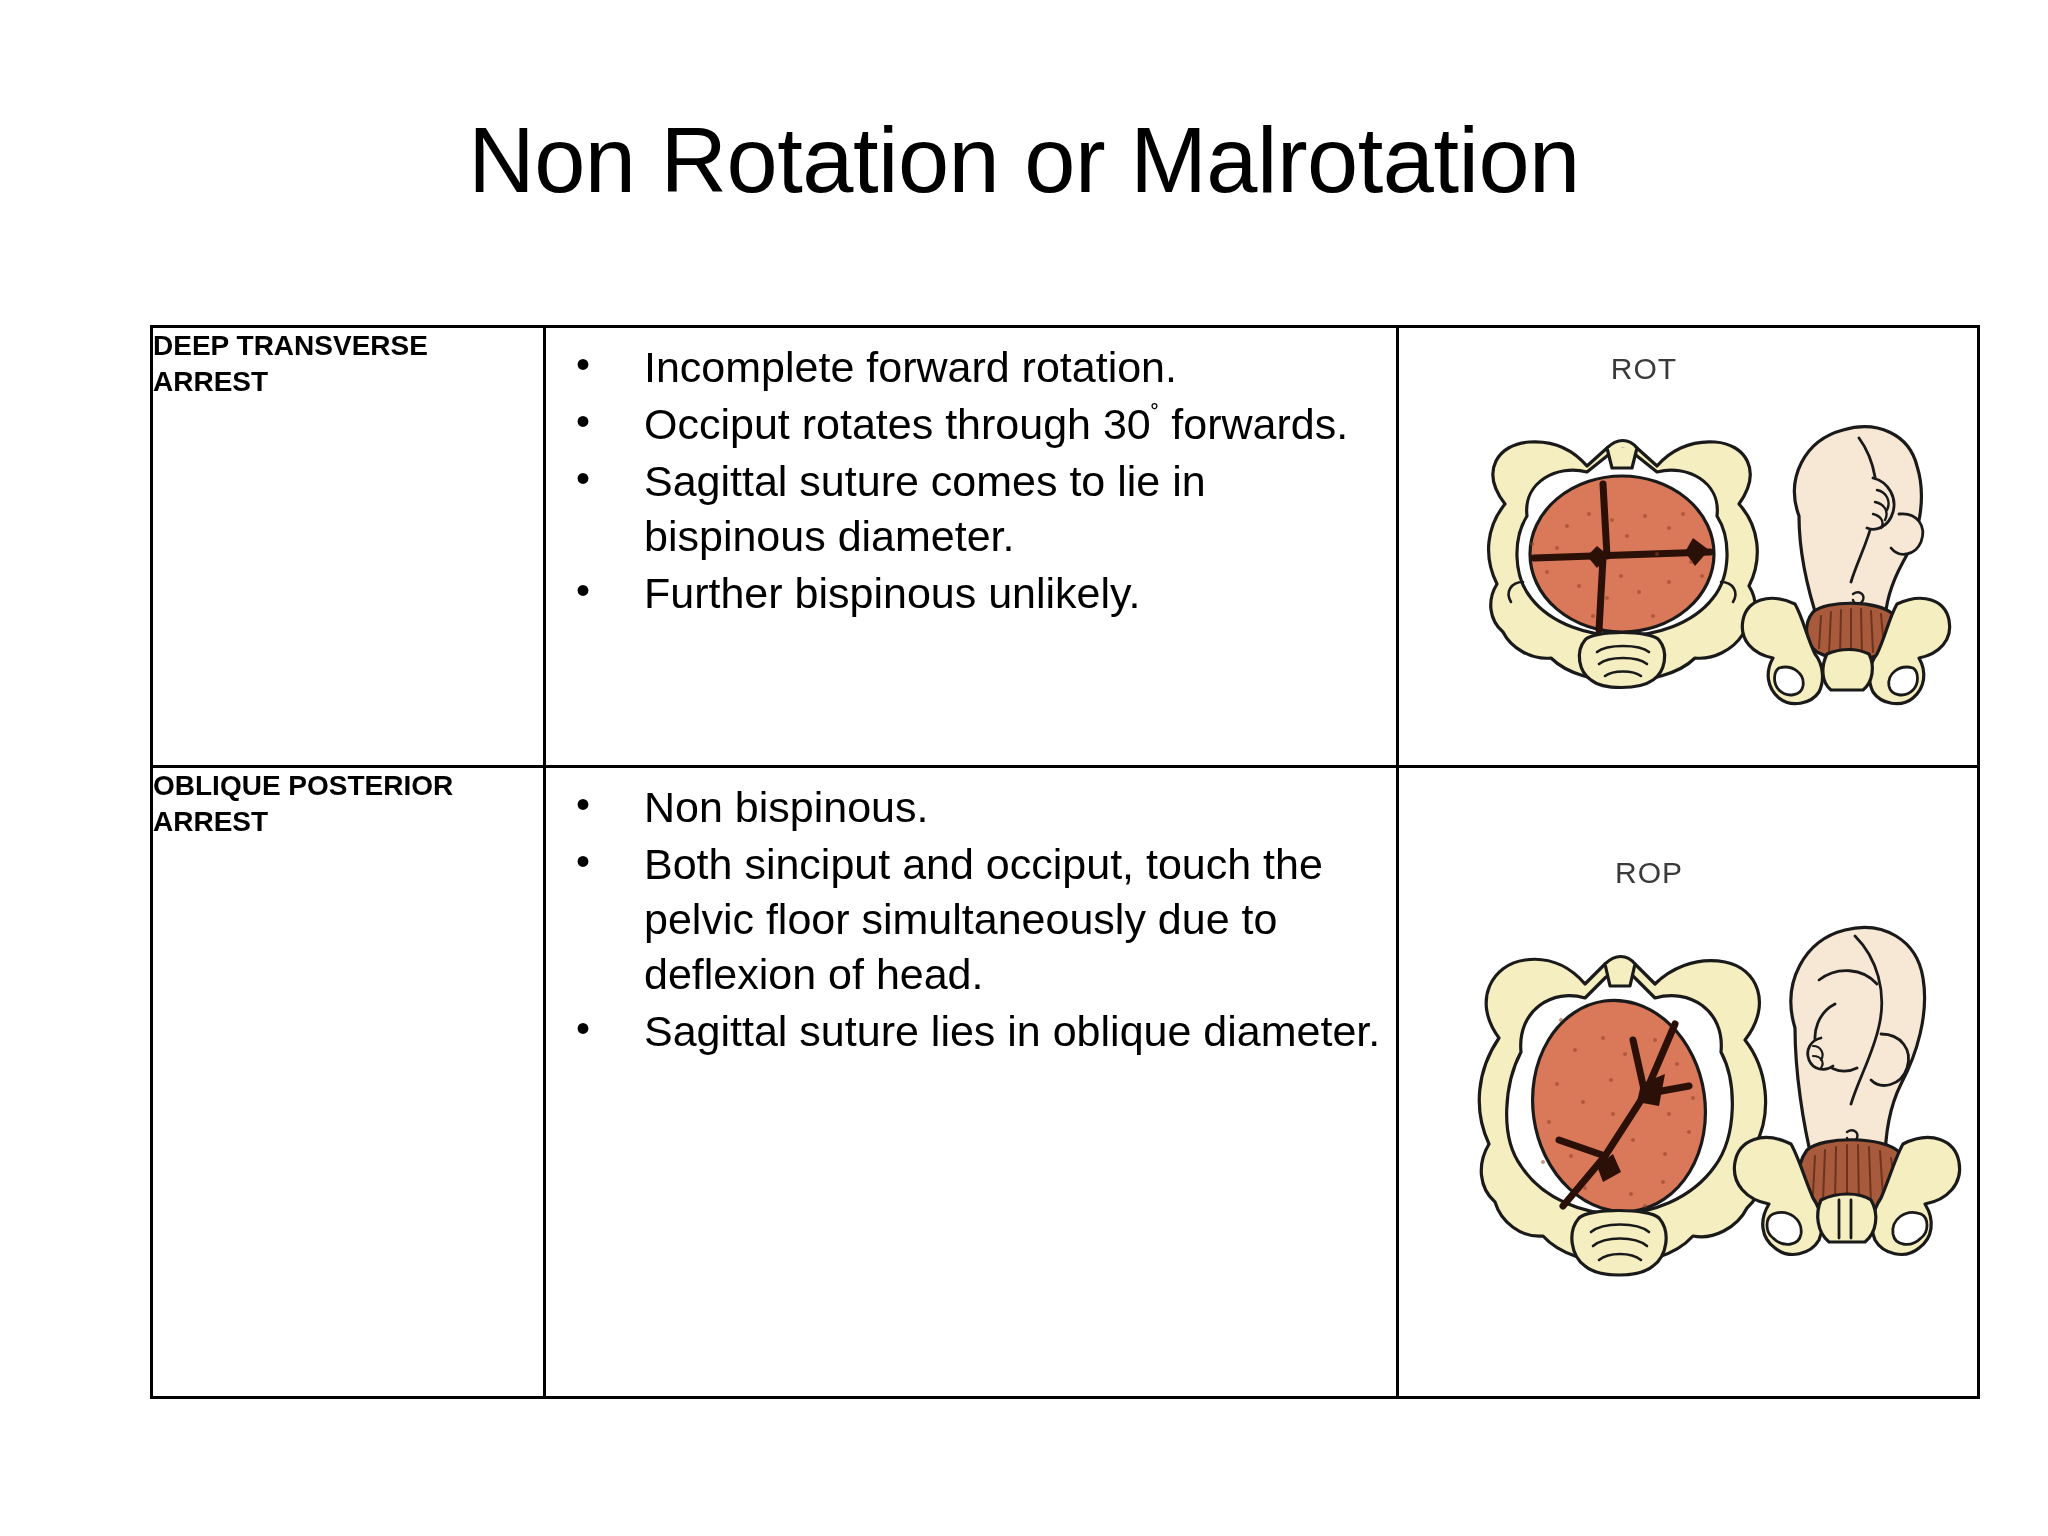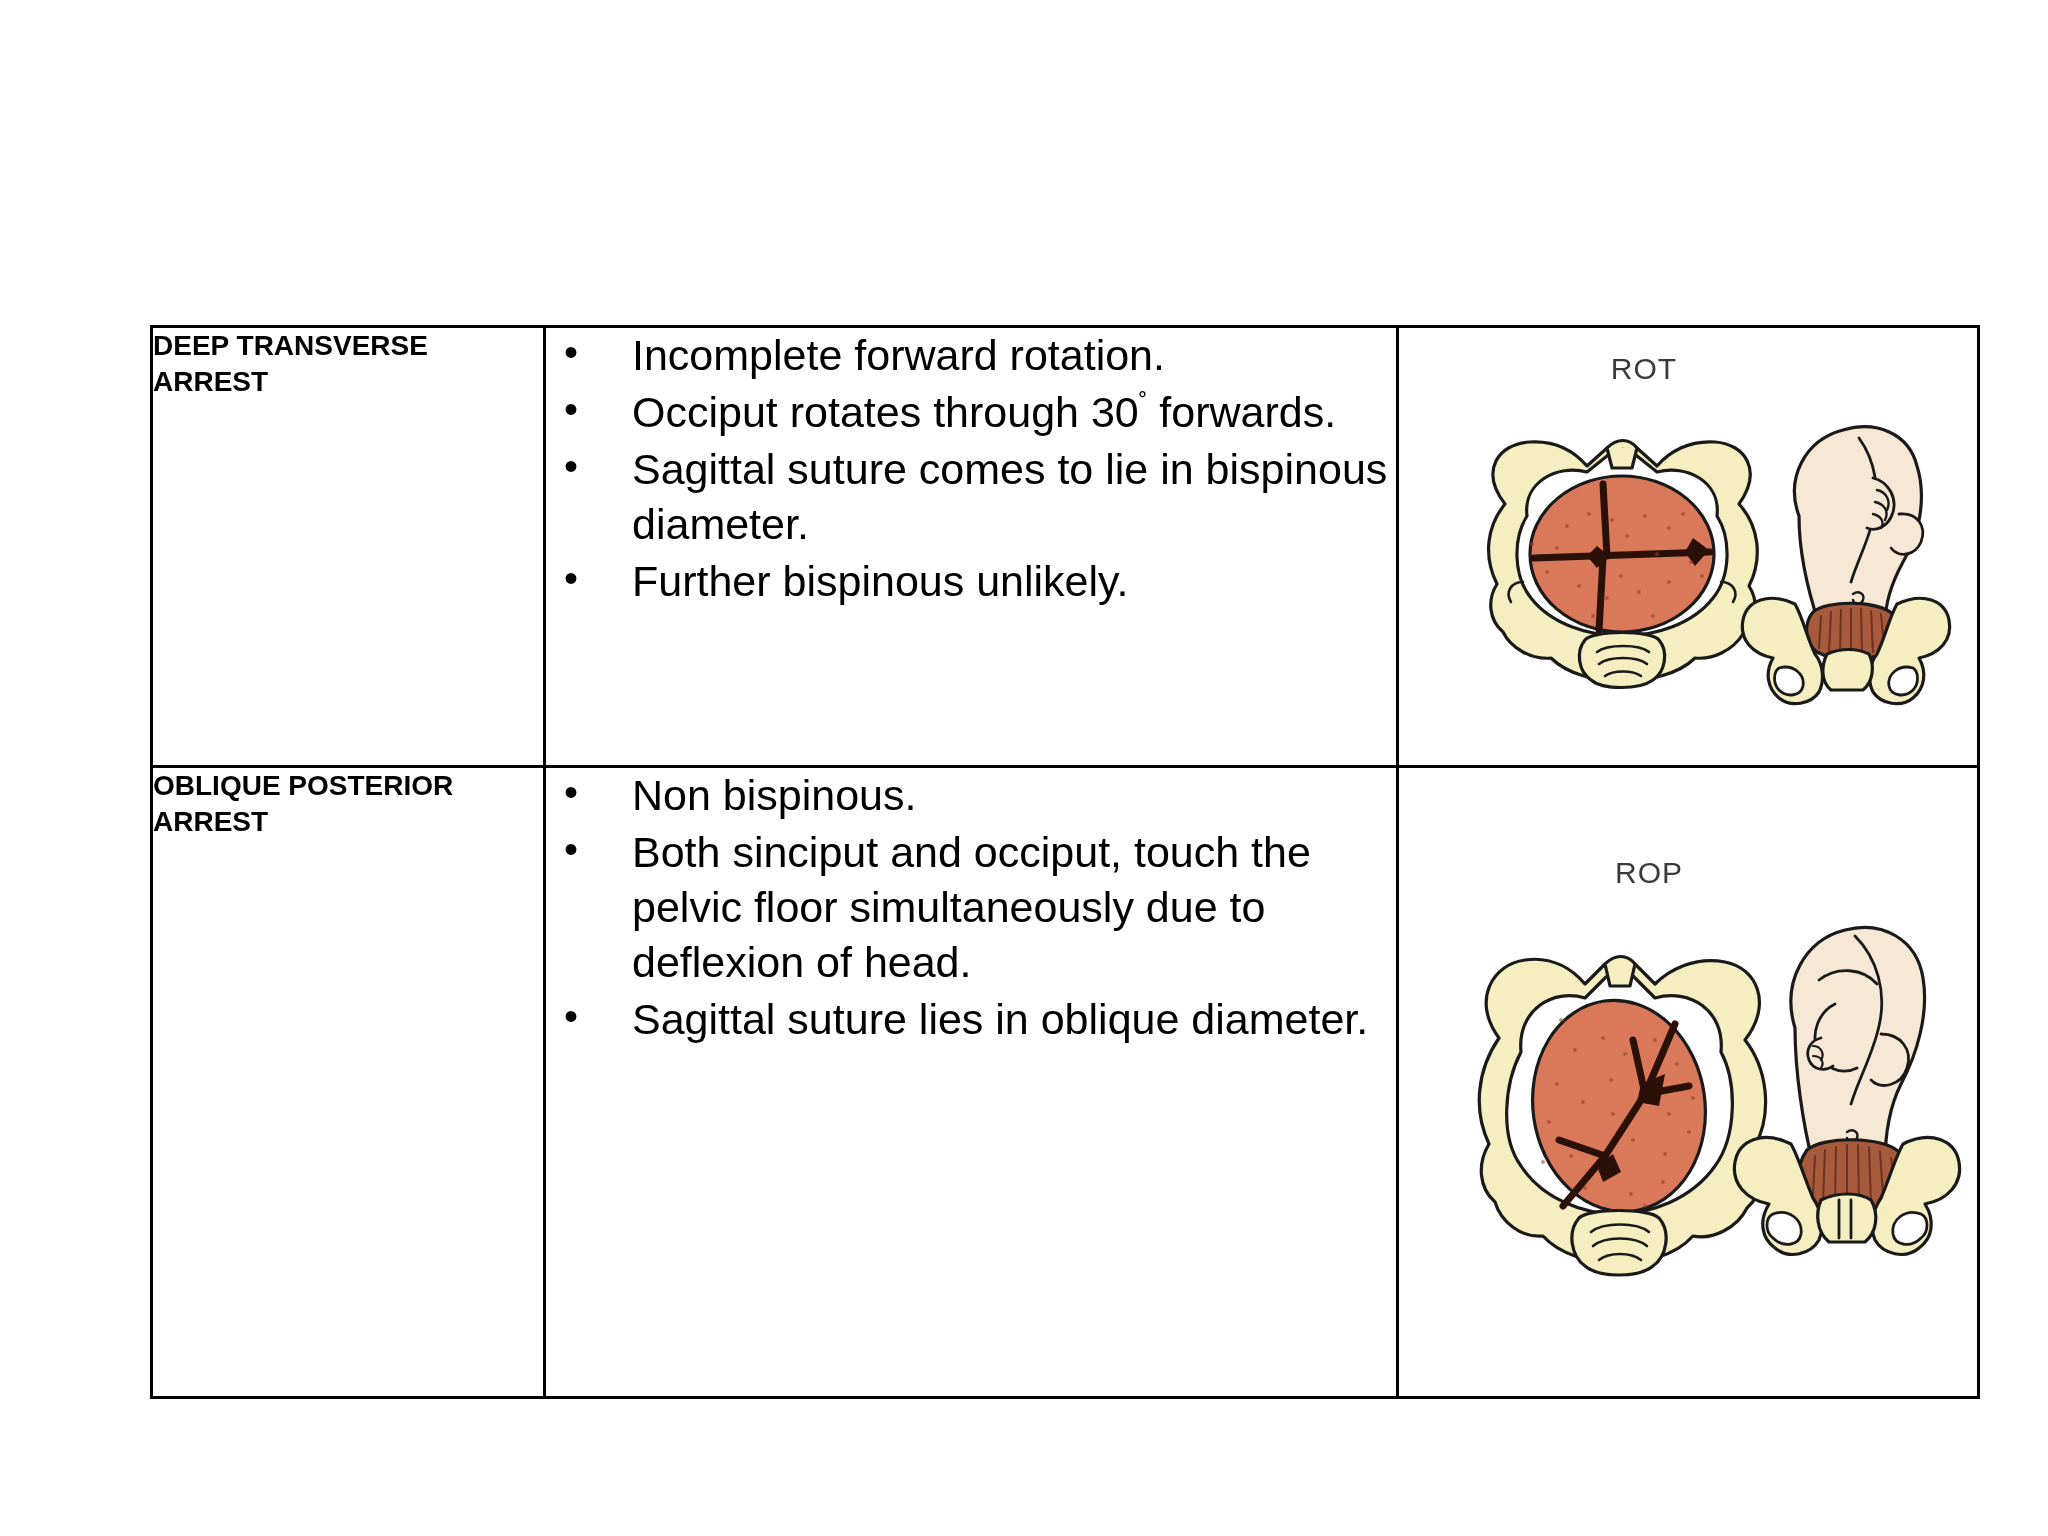"Non Rotation or Malrotation" div.slide-title { html: none -> <div>Non Rotation or Malrotation</div> }
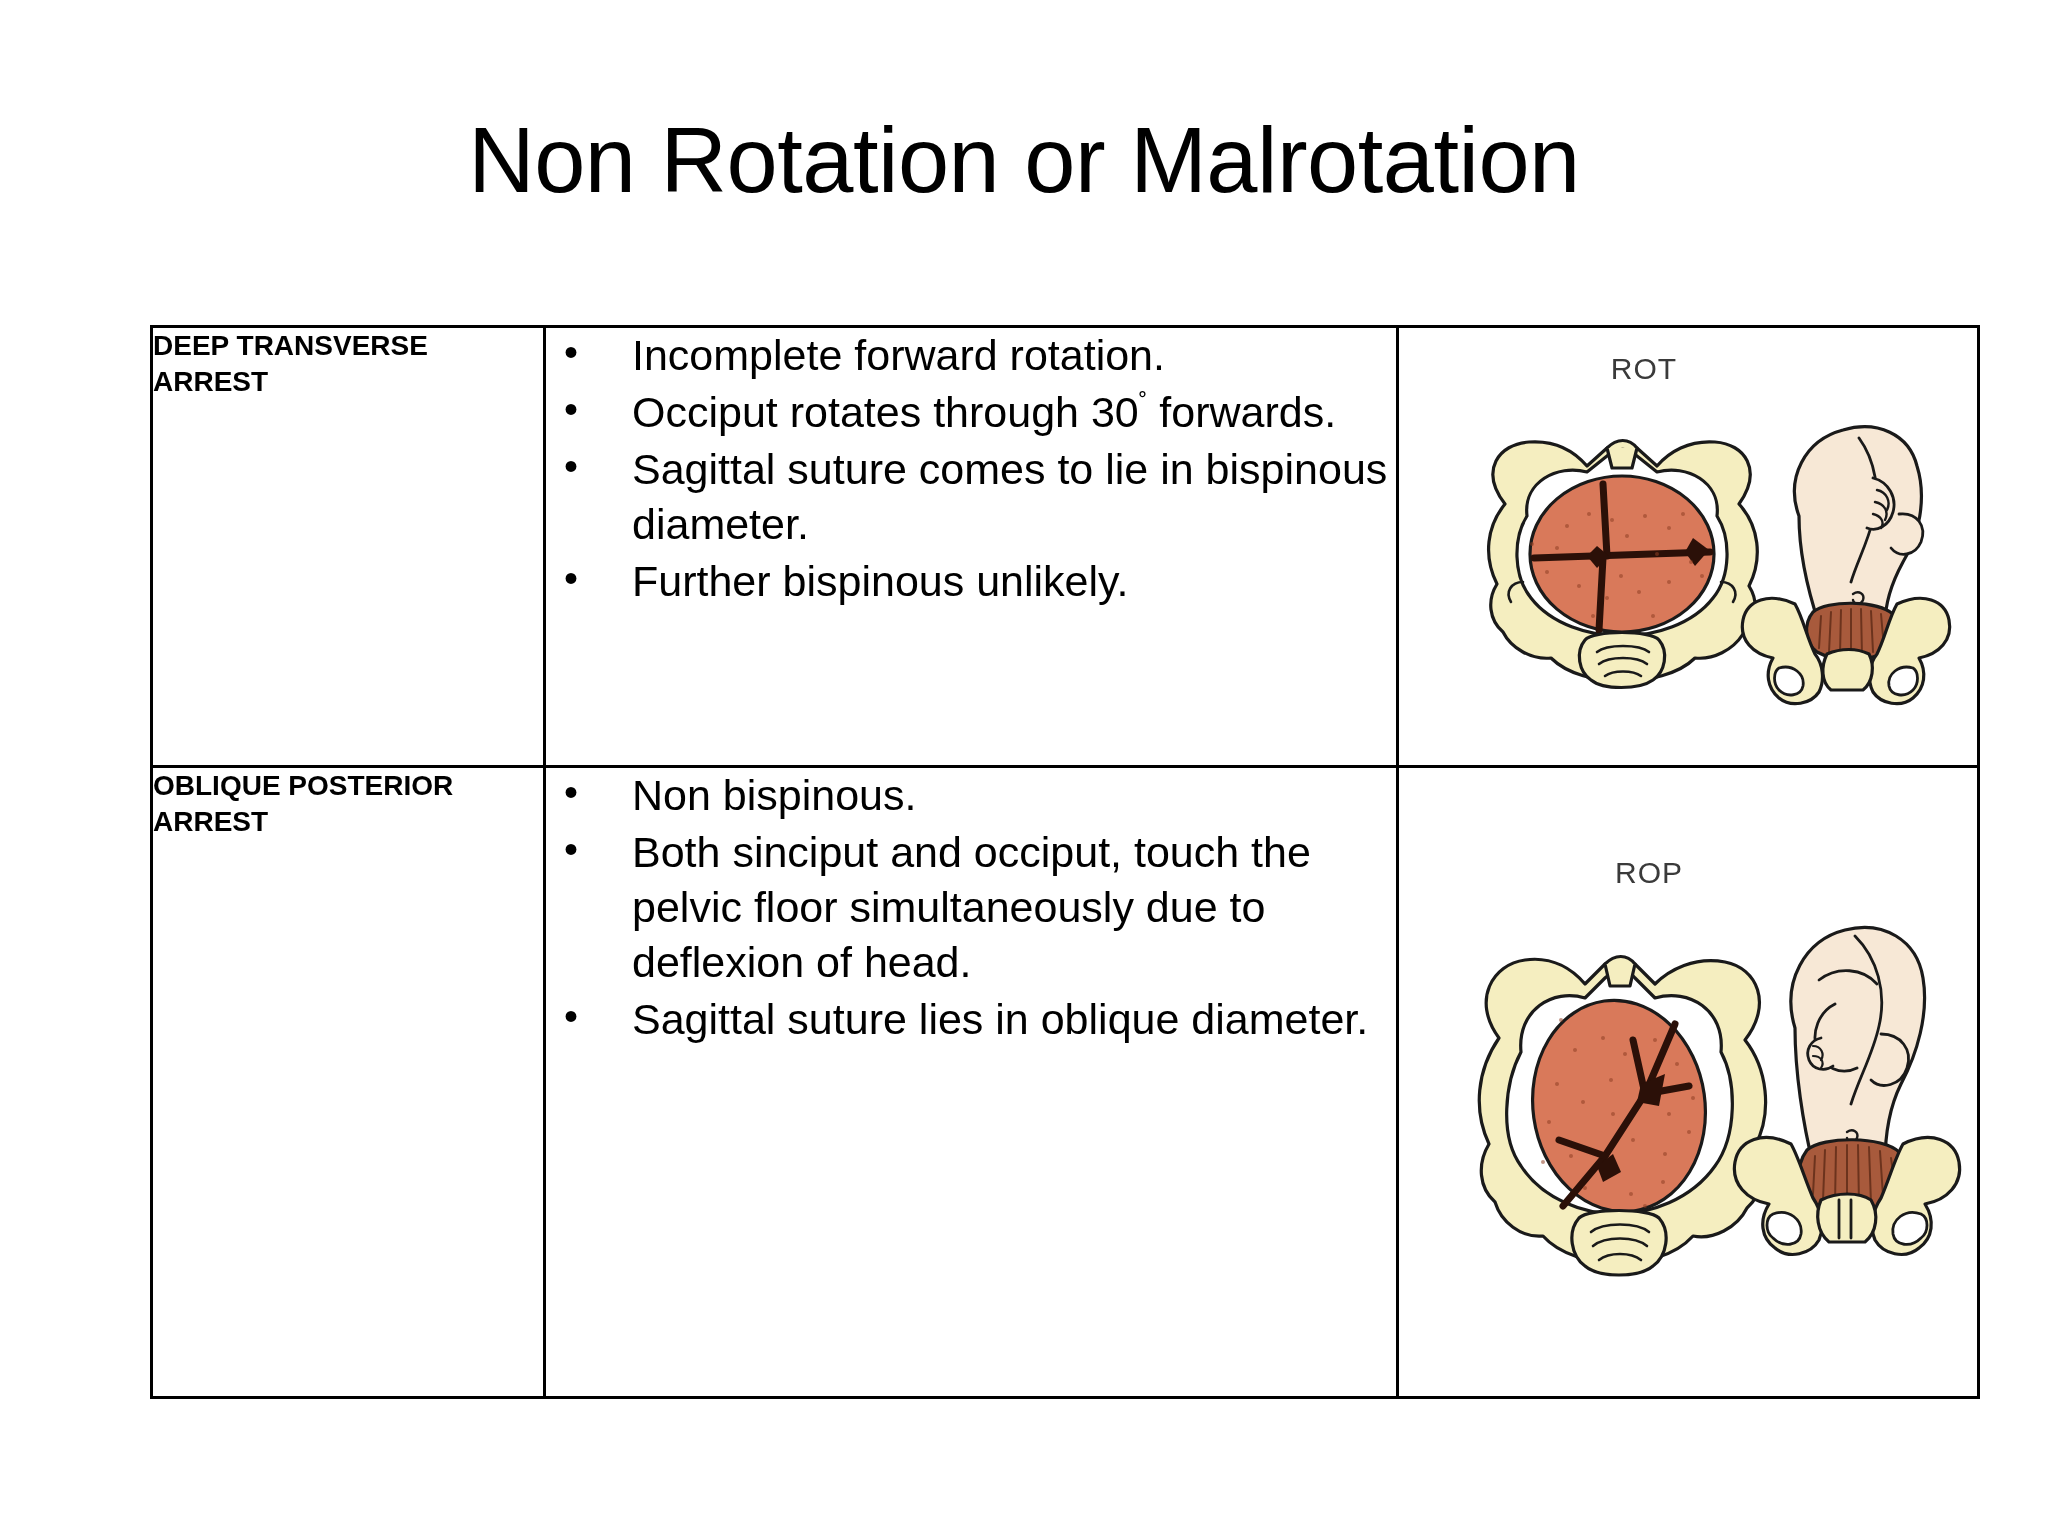"Incomplete forward rotation." ul.points { margin: 0 -> 12px }
